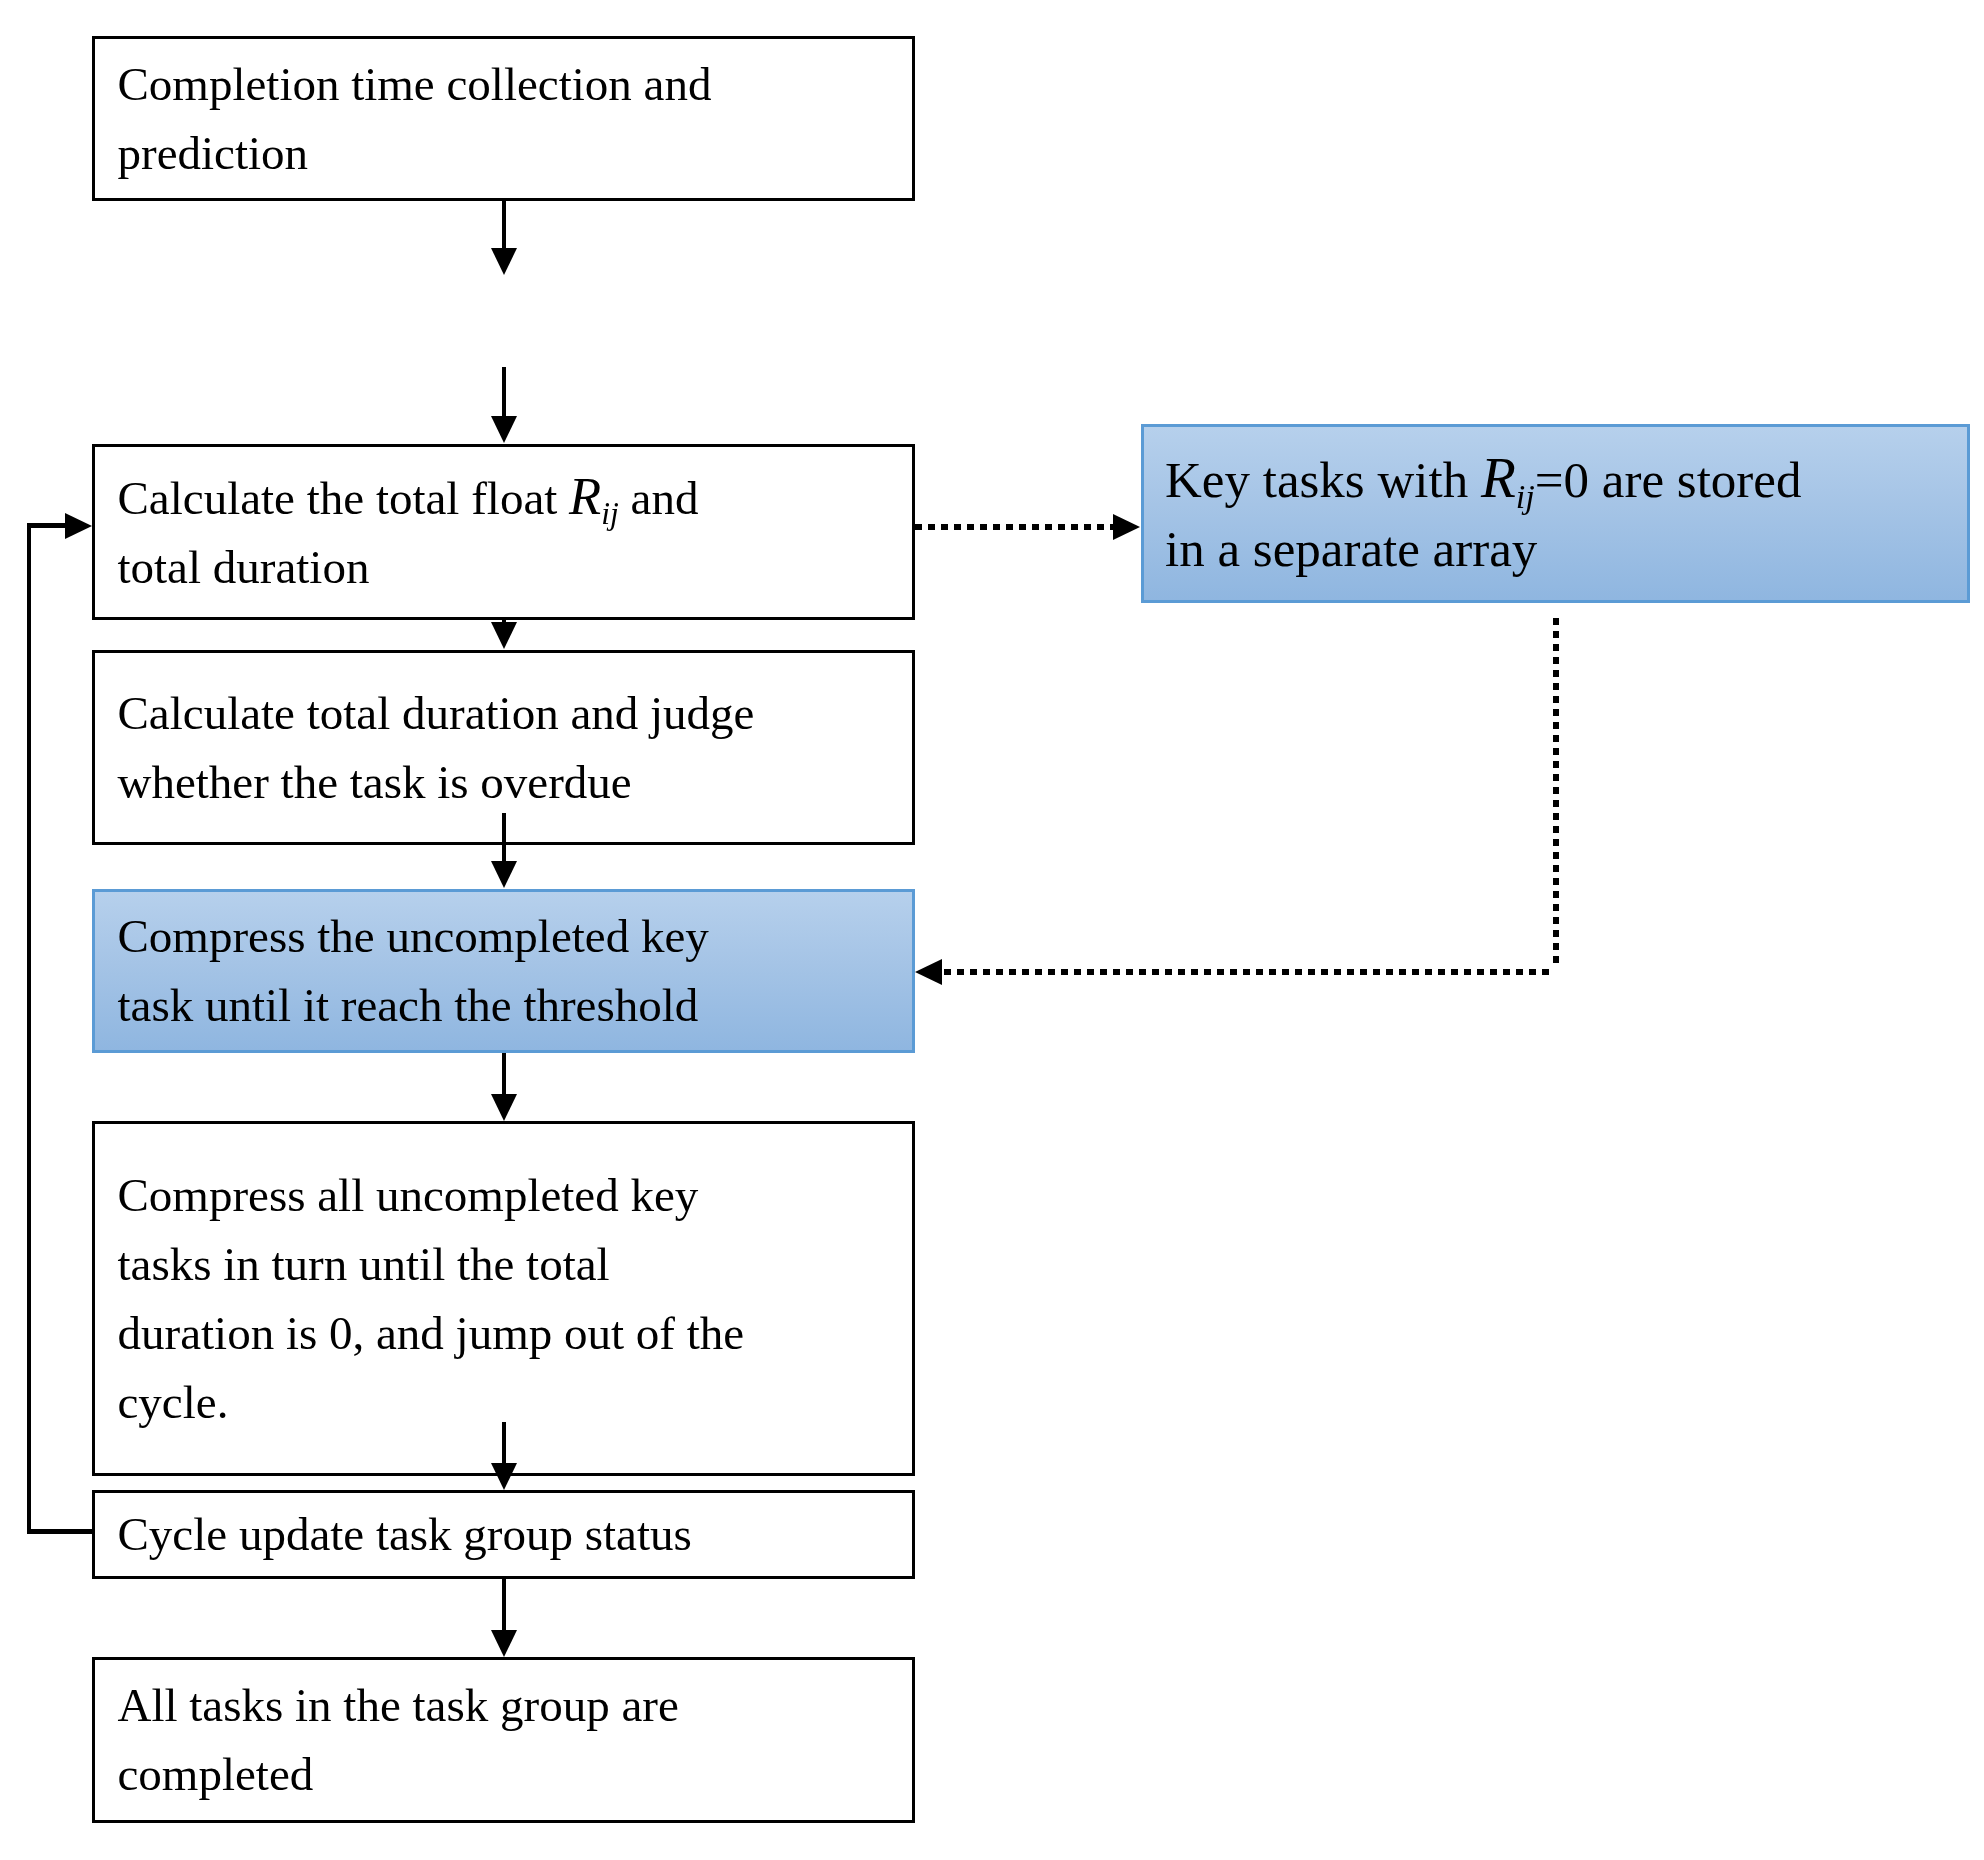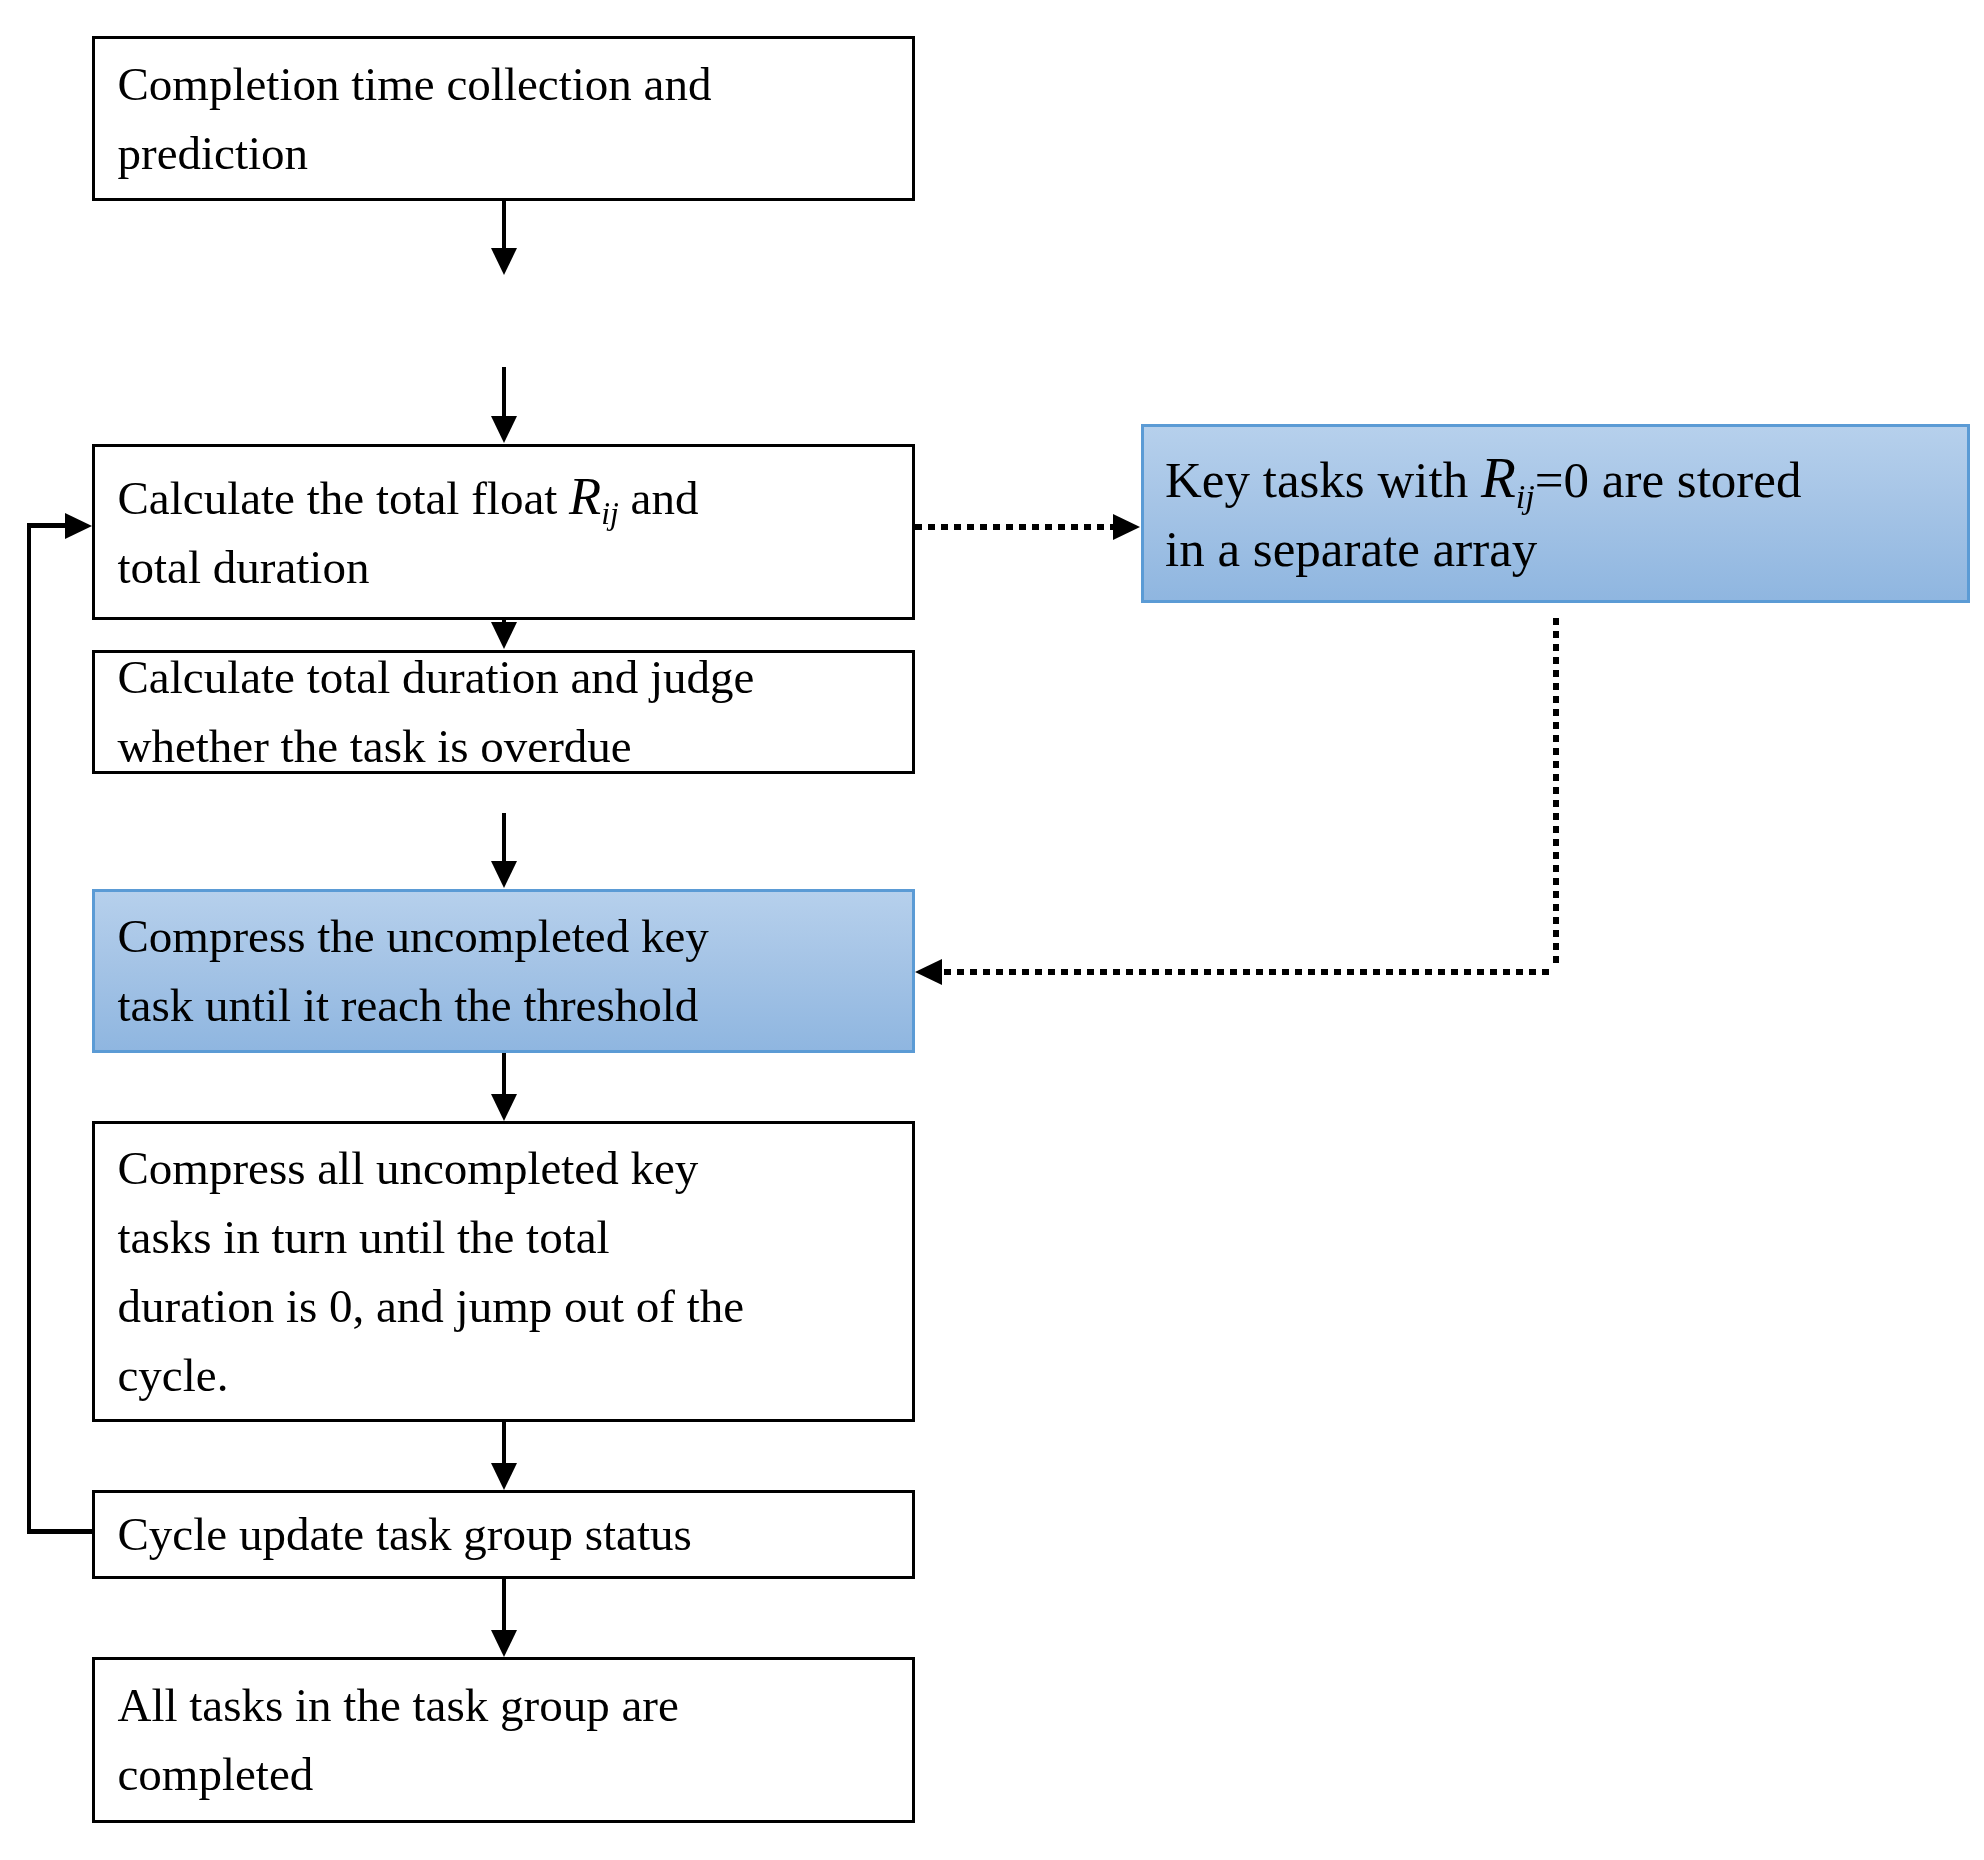"Calculate total duration and judge" div.box { height: 124px -> 195px }
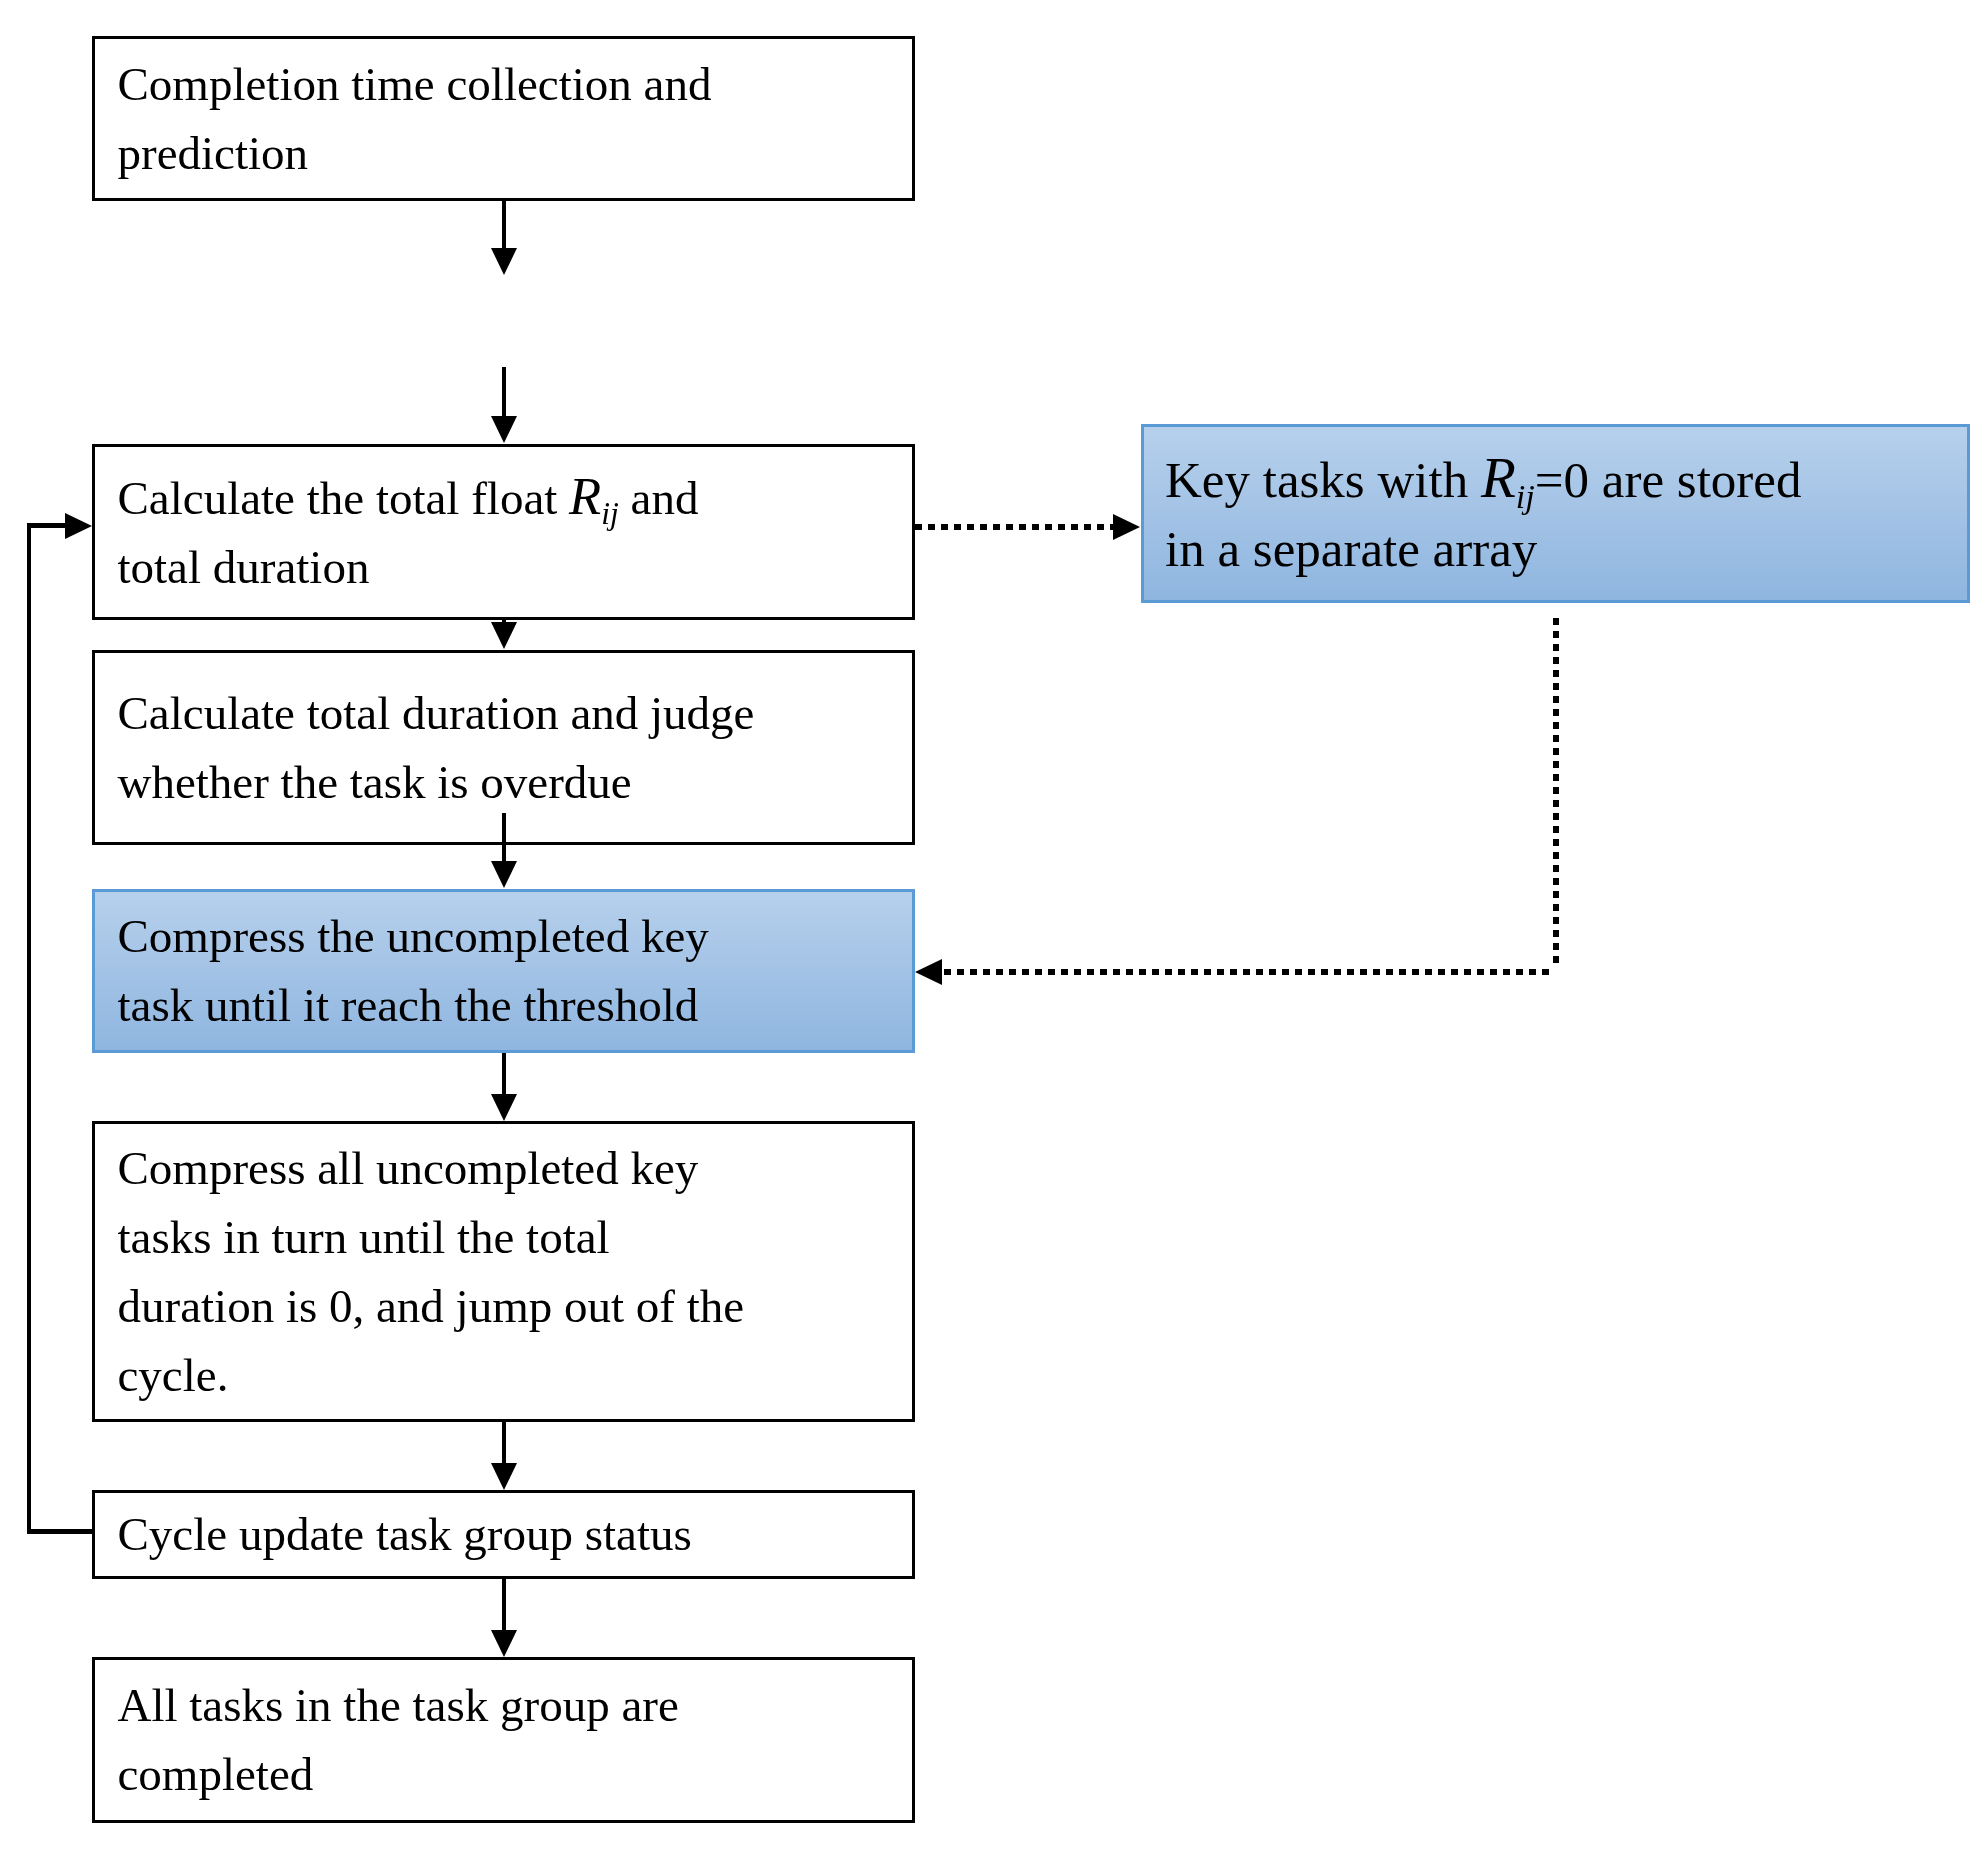"Compress all uncompleted key" div.box { height: 301px -> 355px }
